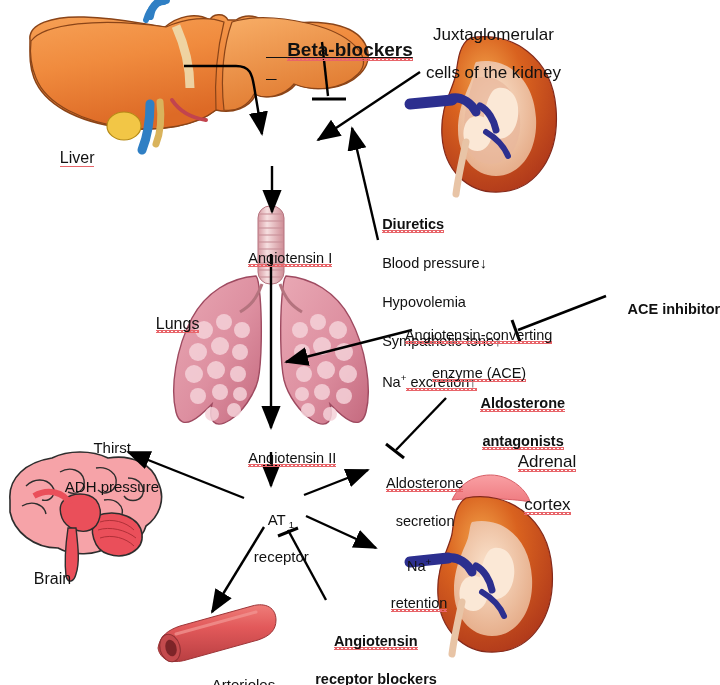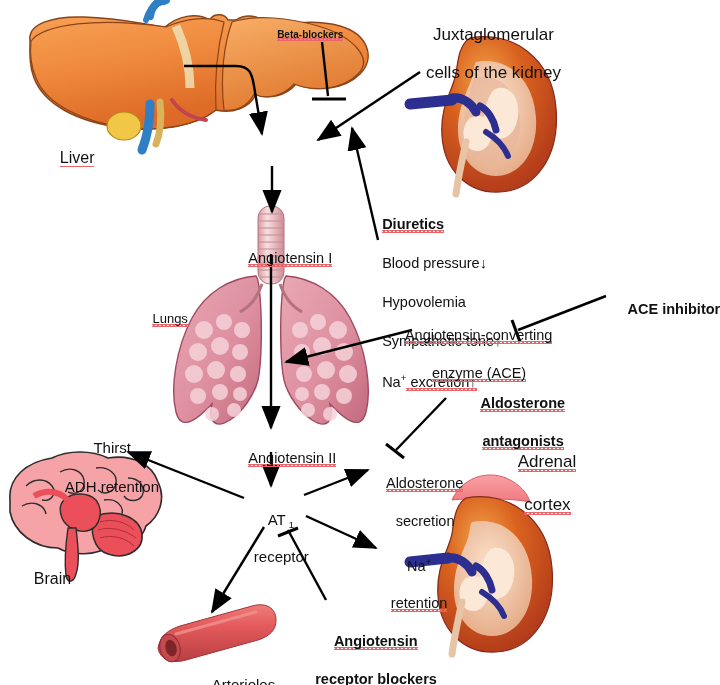"Beta-blockers" div.lbl { font-size: 10px -> 19px; text-decoration: none -> underline }
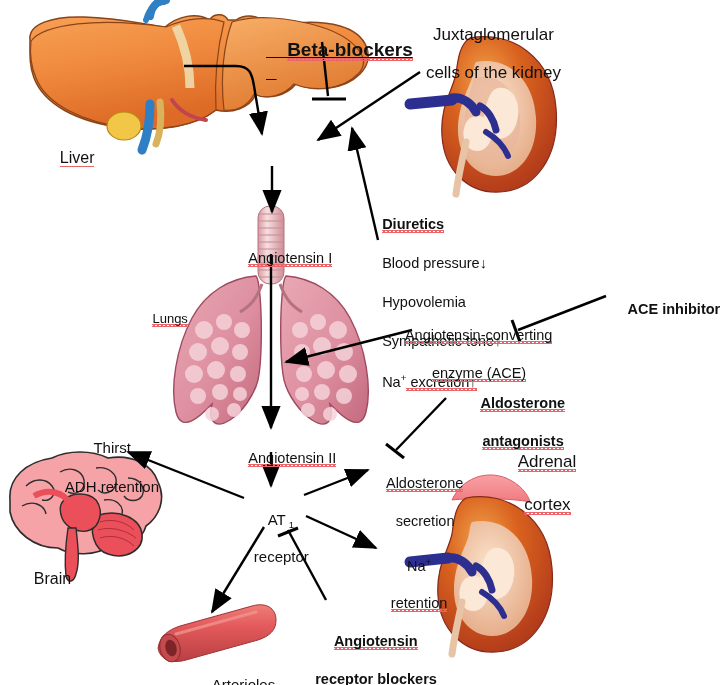"Lungs" div.lbl { font-size: 13px -> 16px }
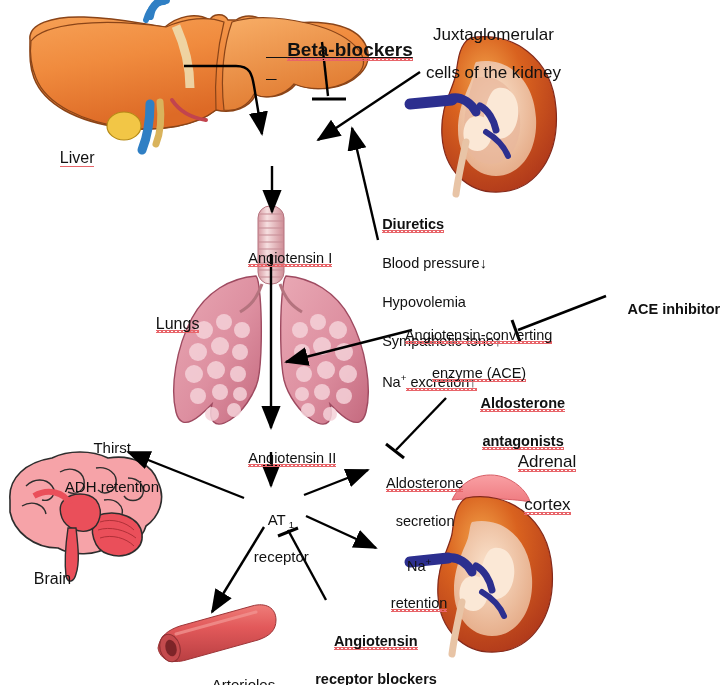"ADH retention" span { text: retention -> pressure }
